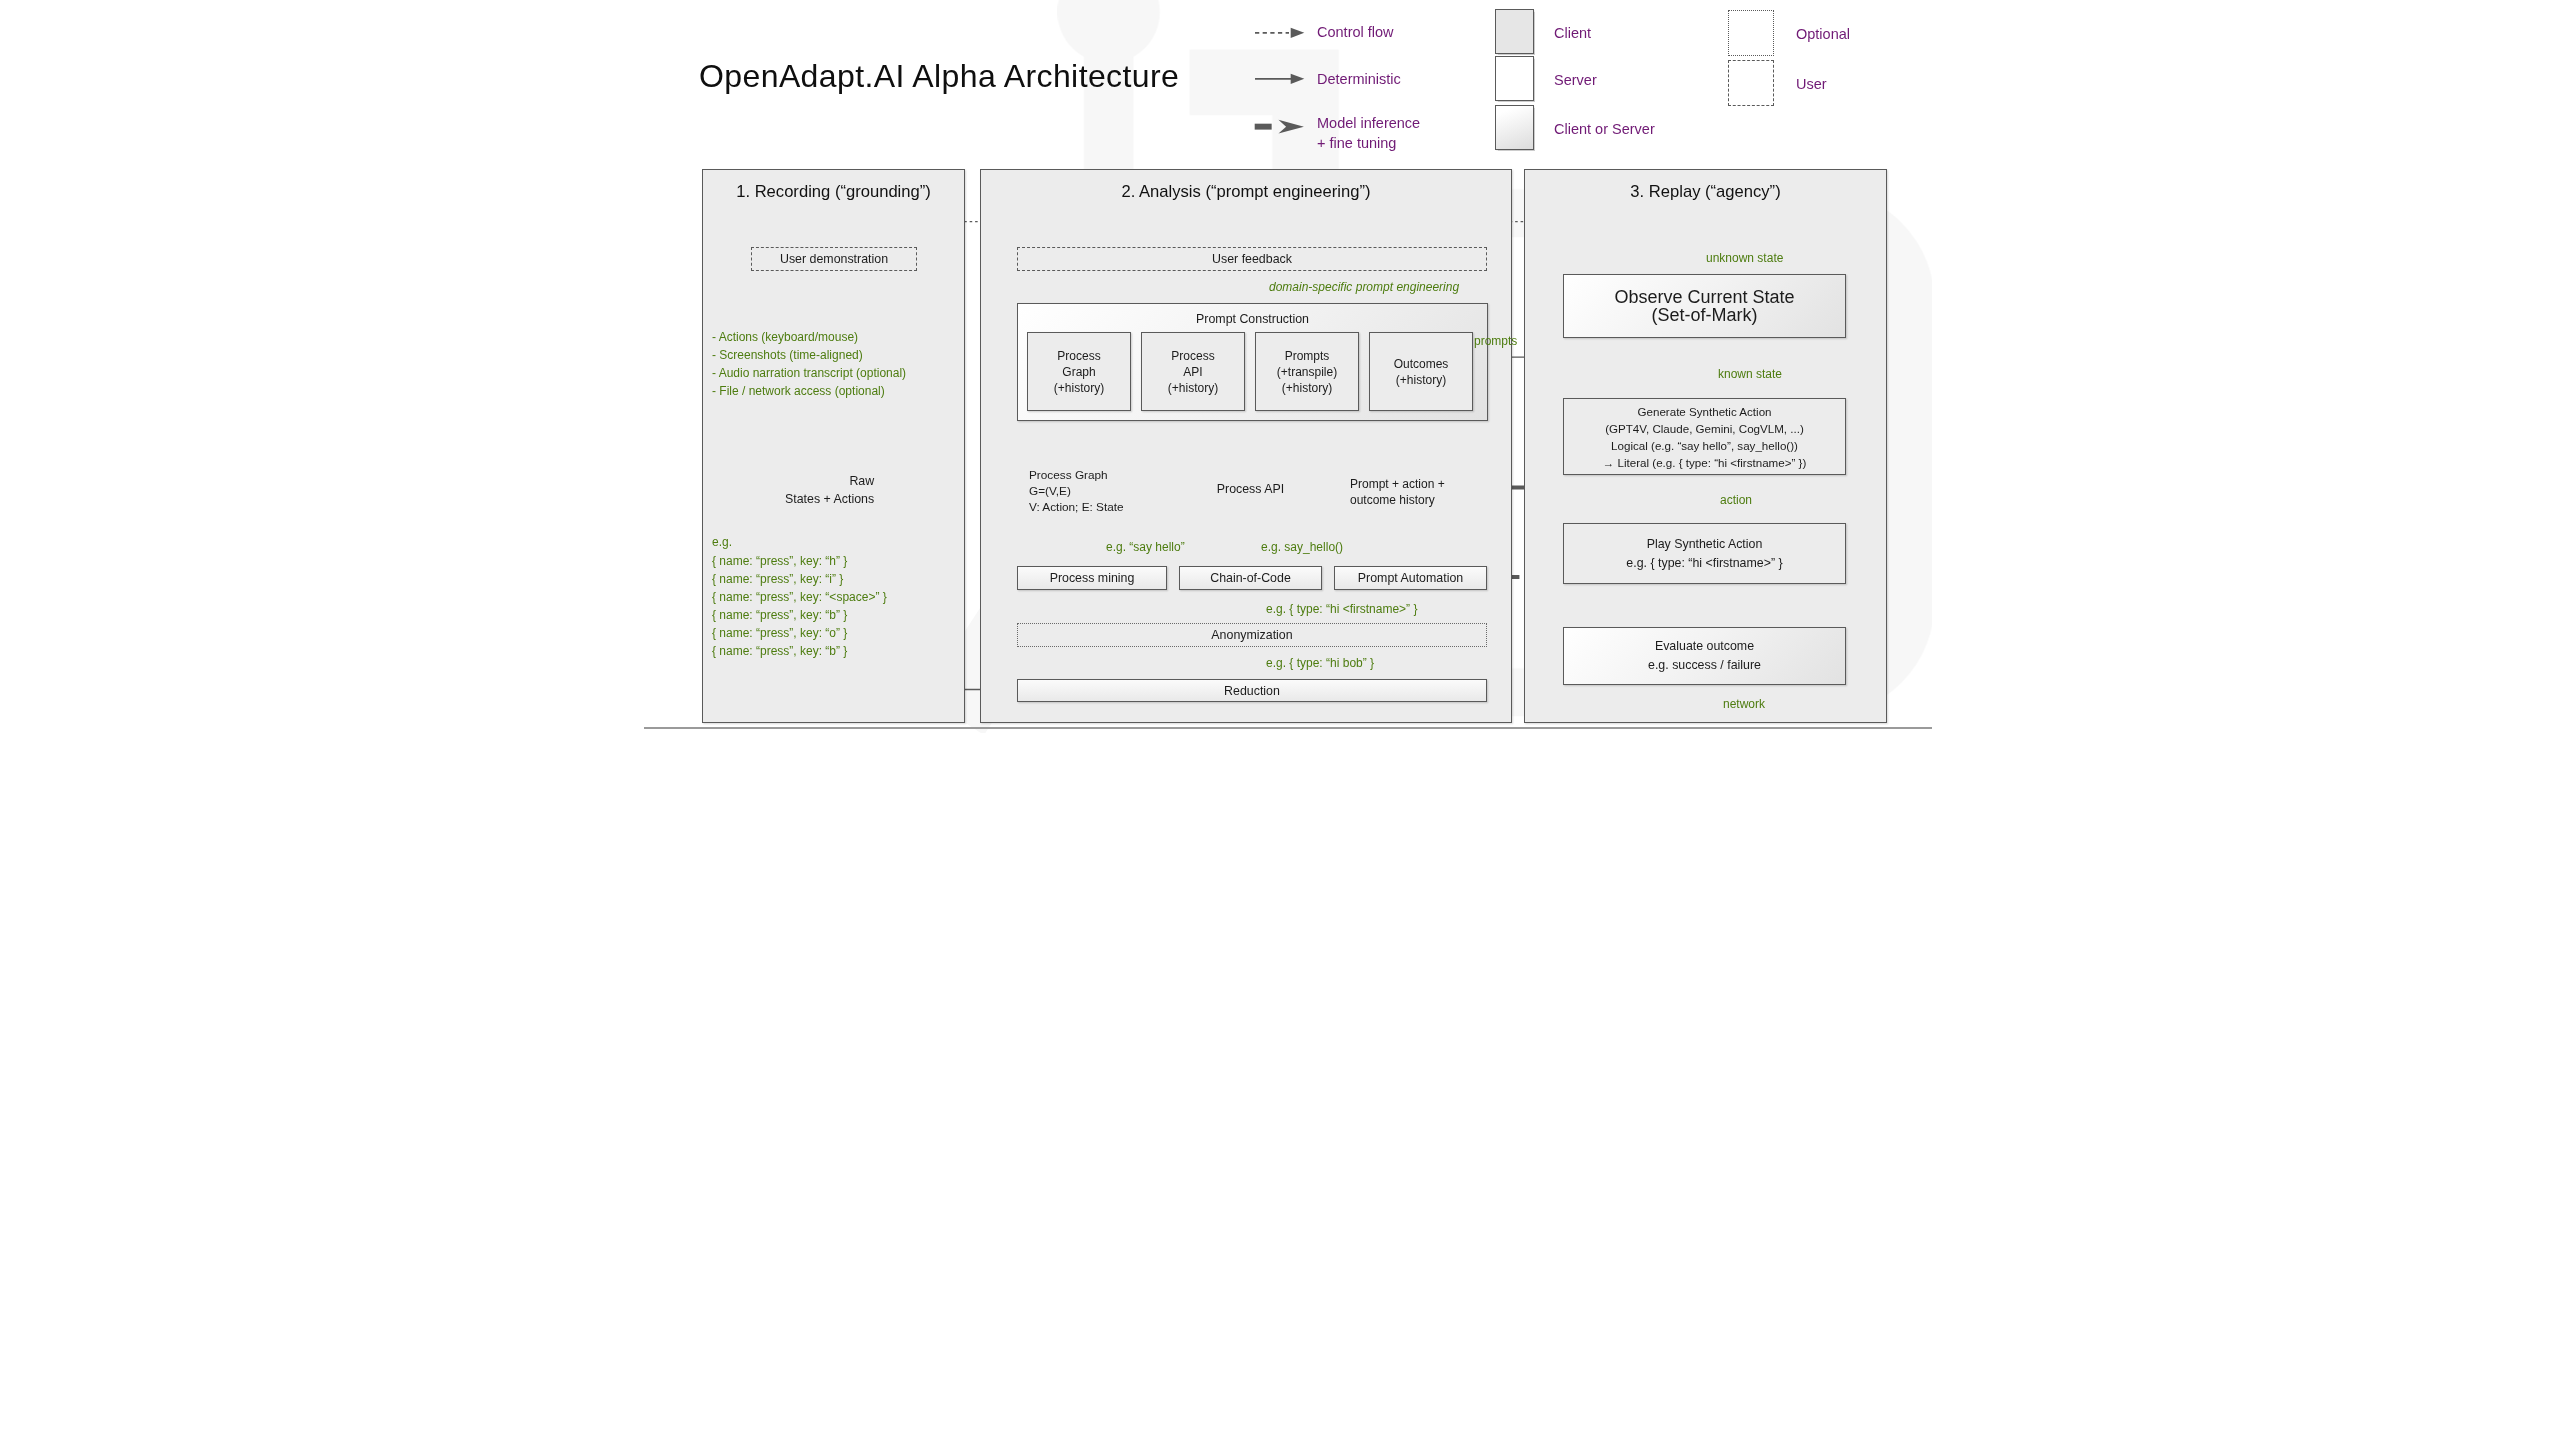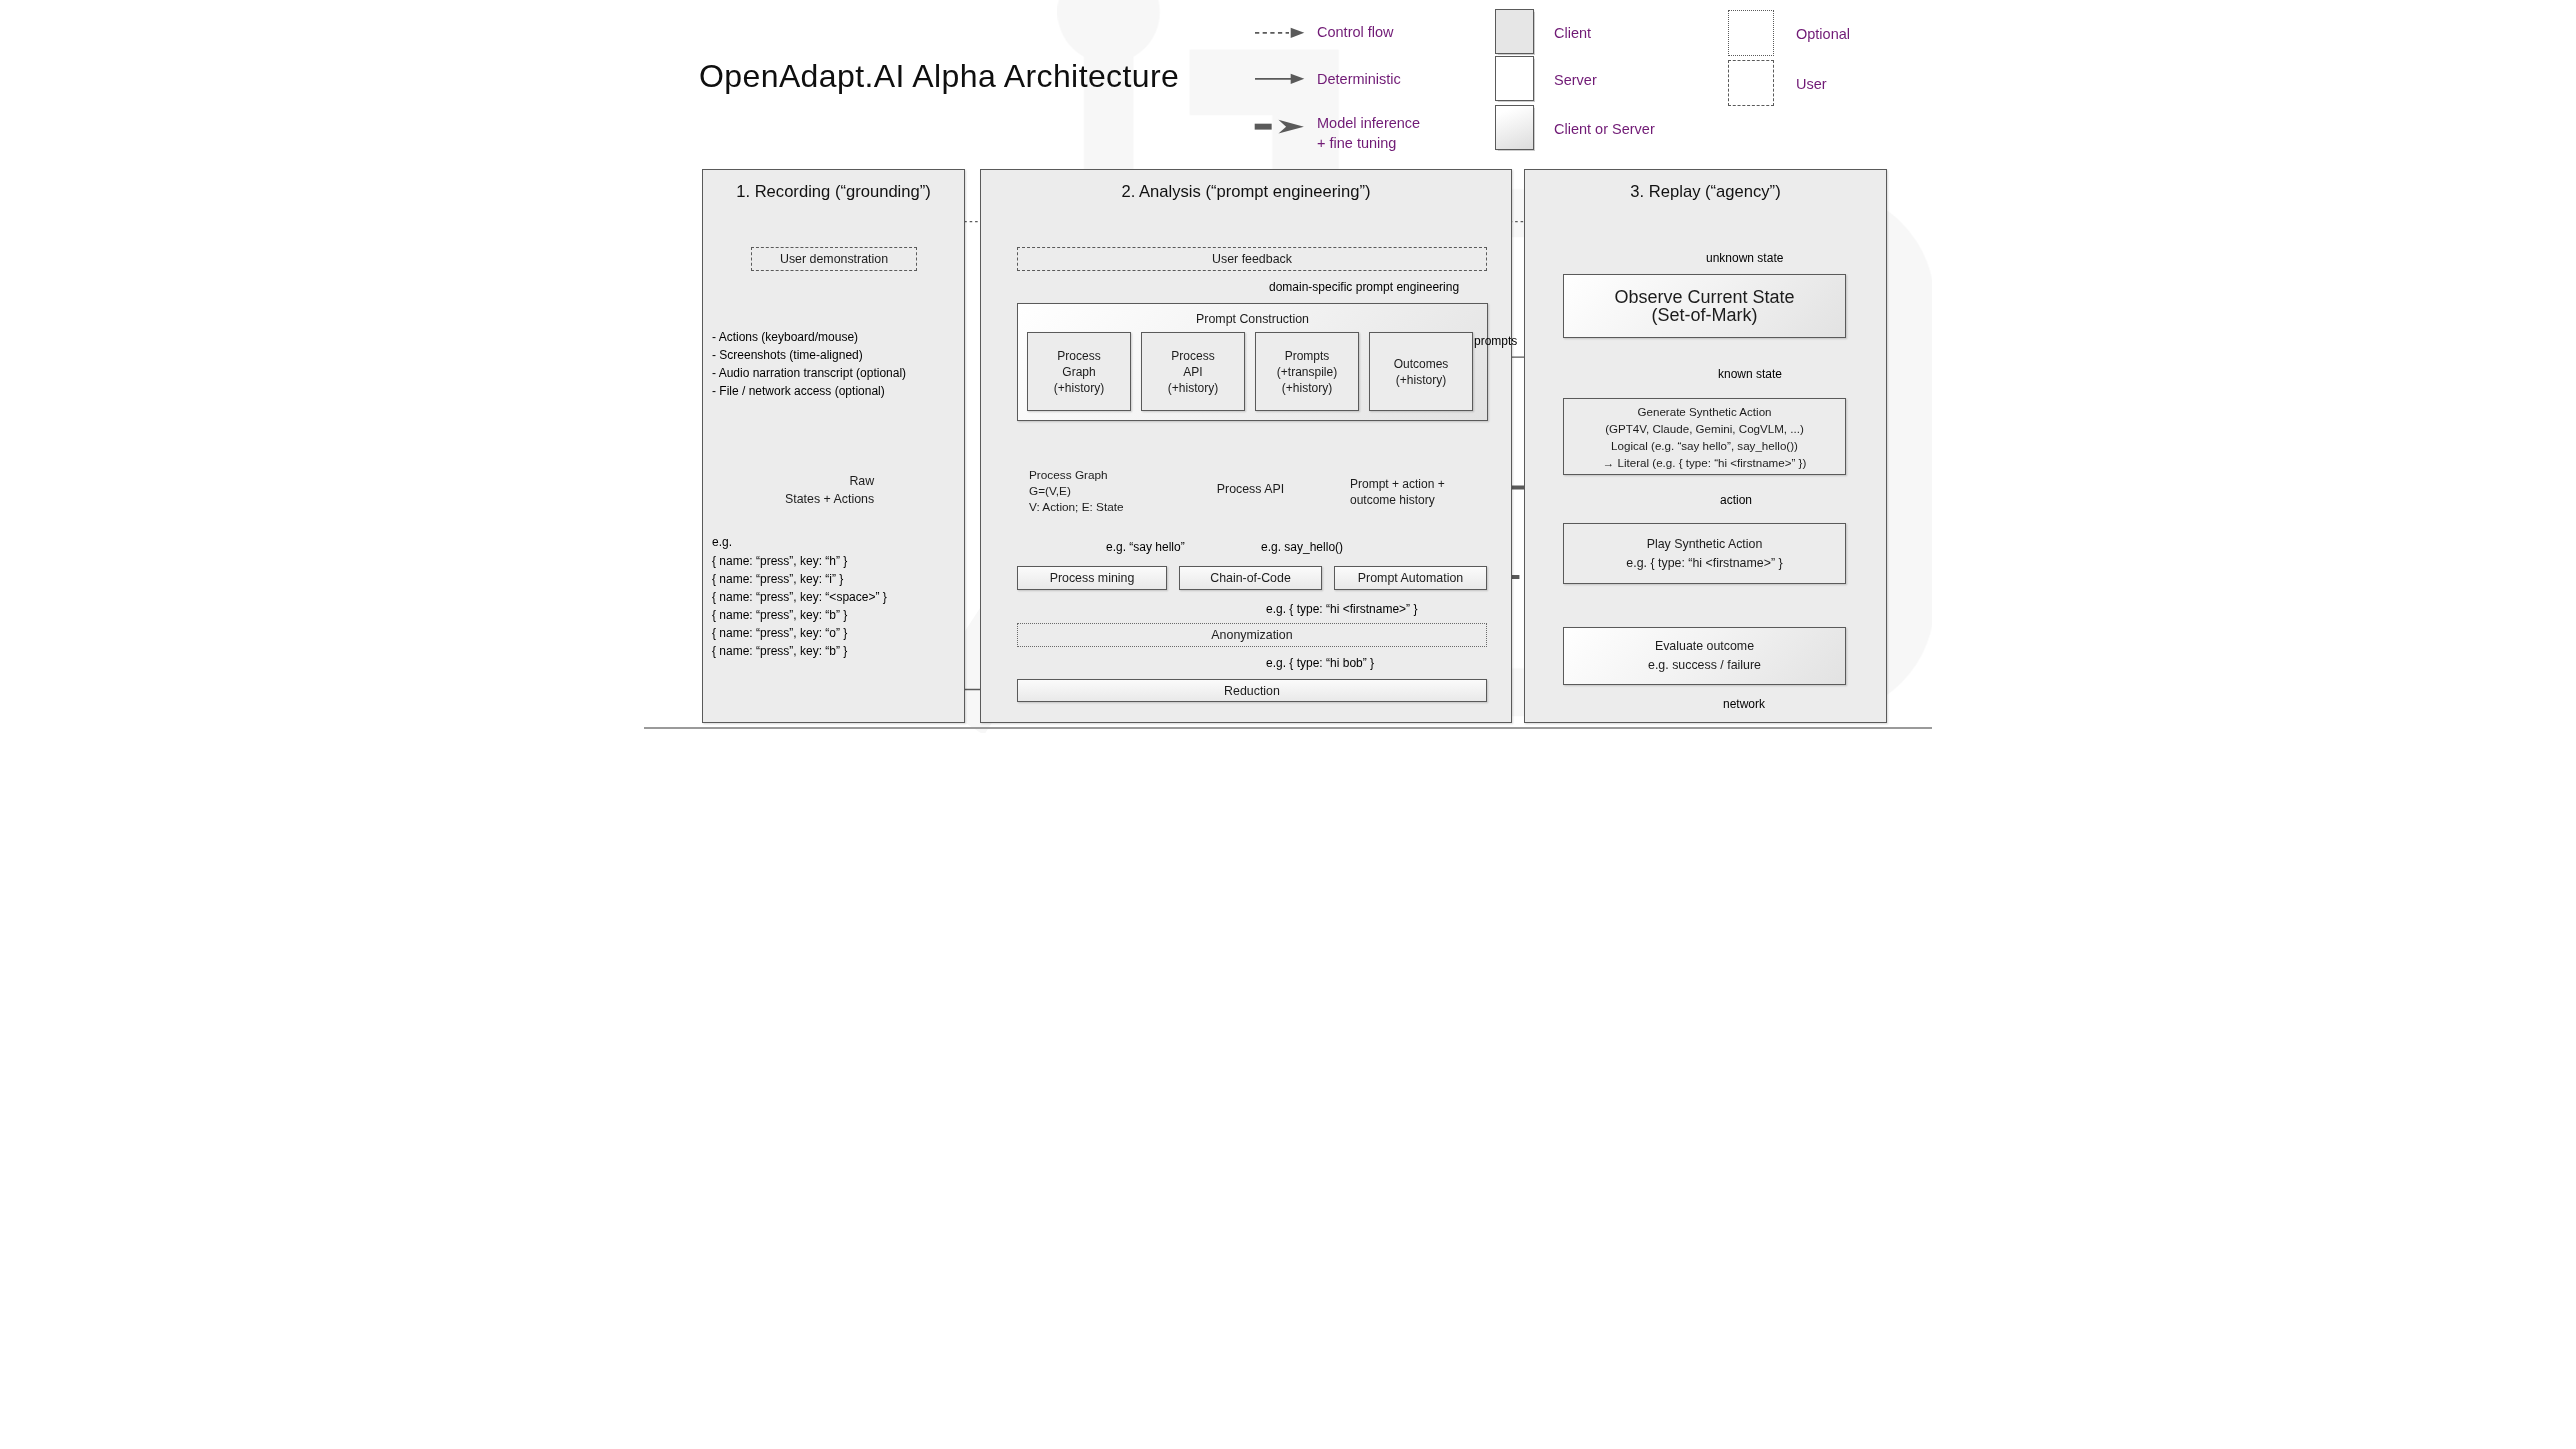"unknown state" .note { color: #000000 -> #4d7c0f }
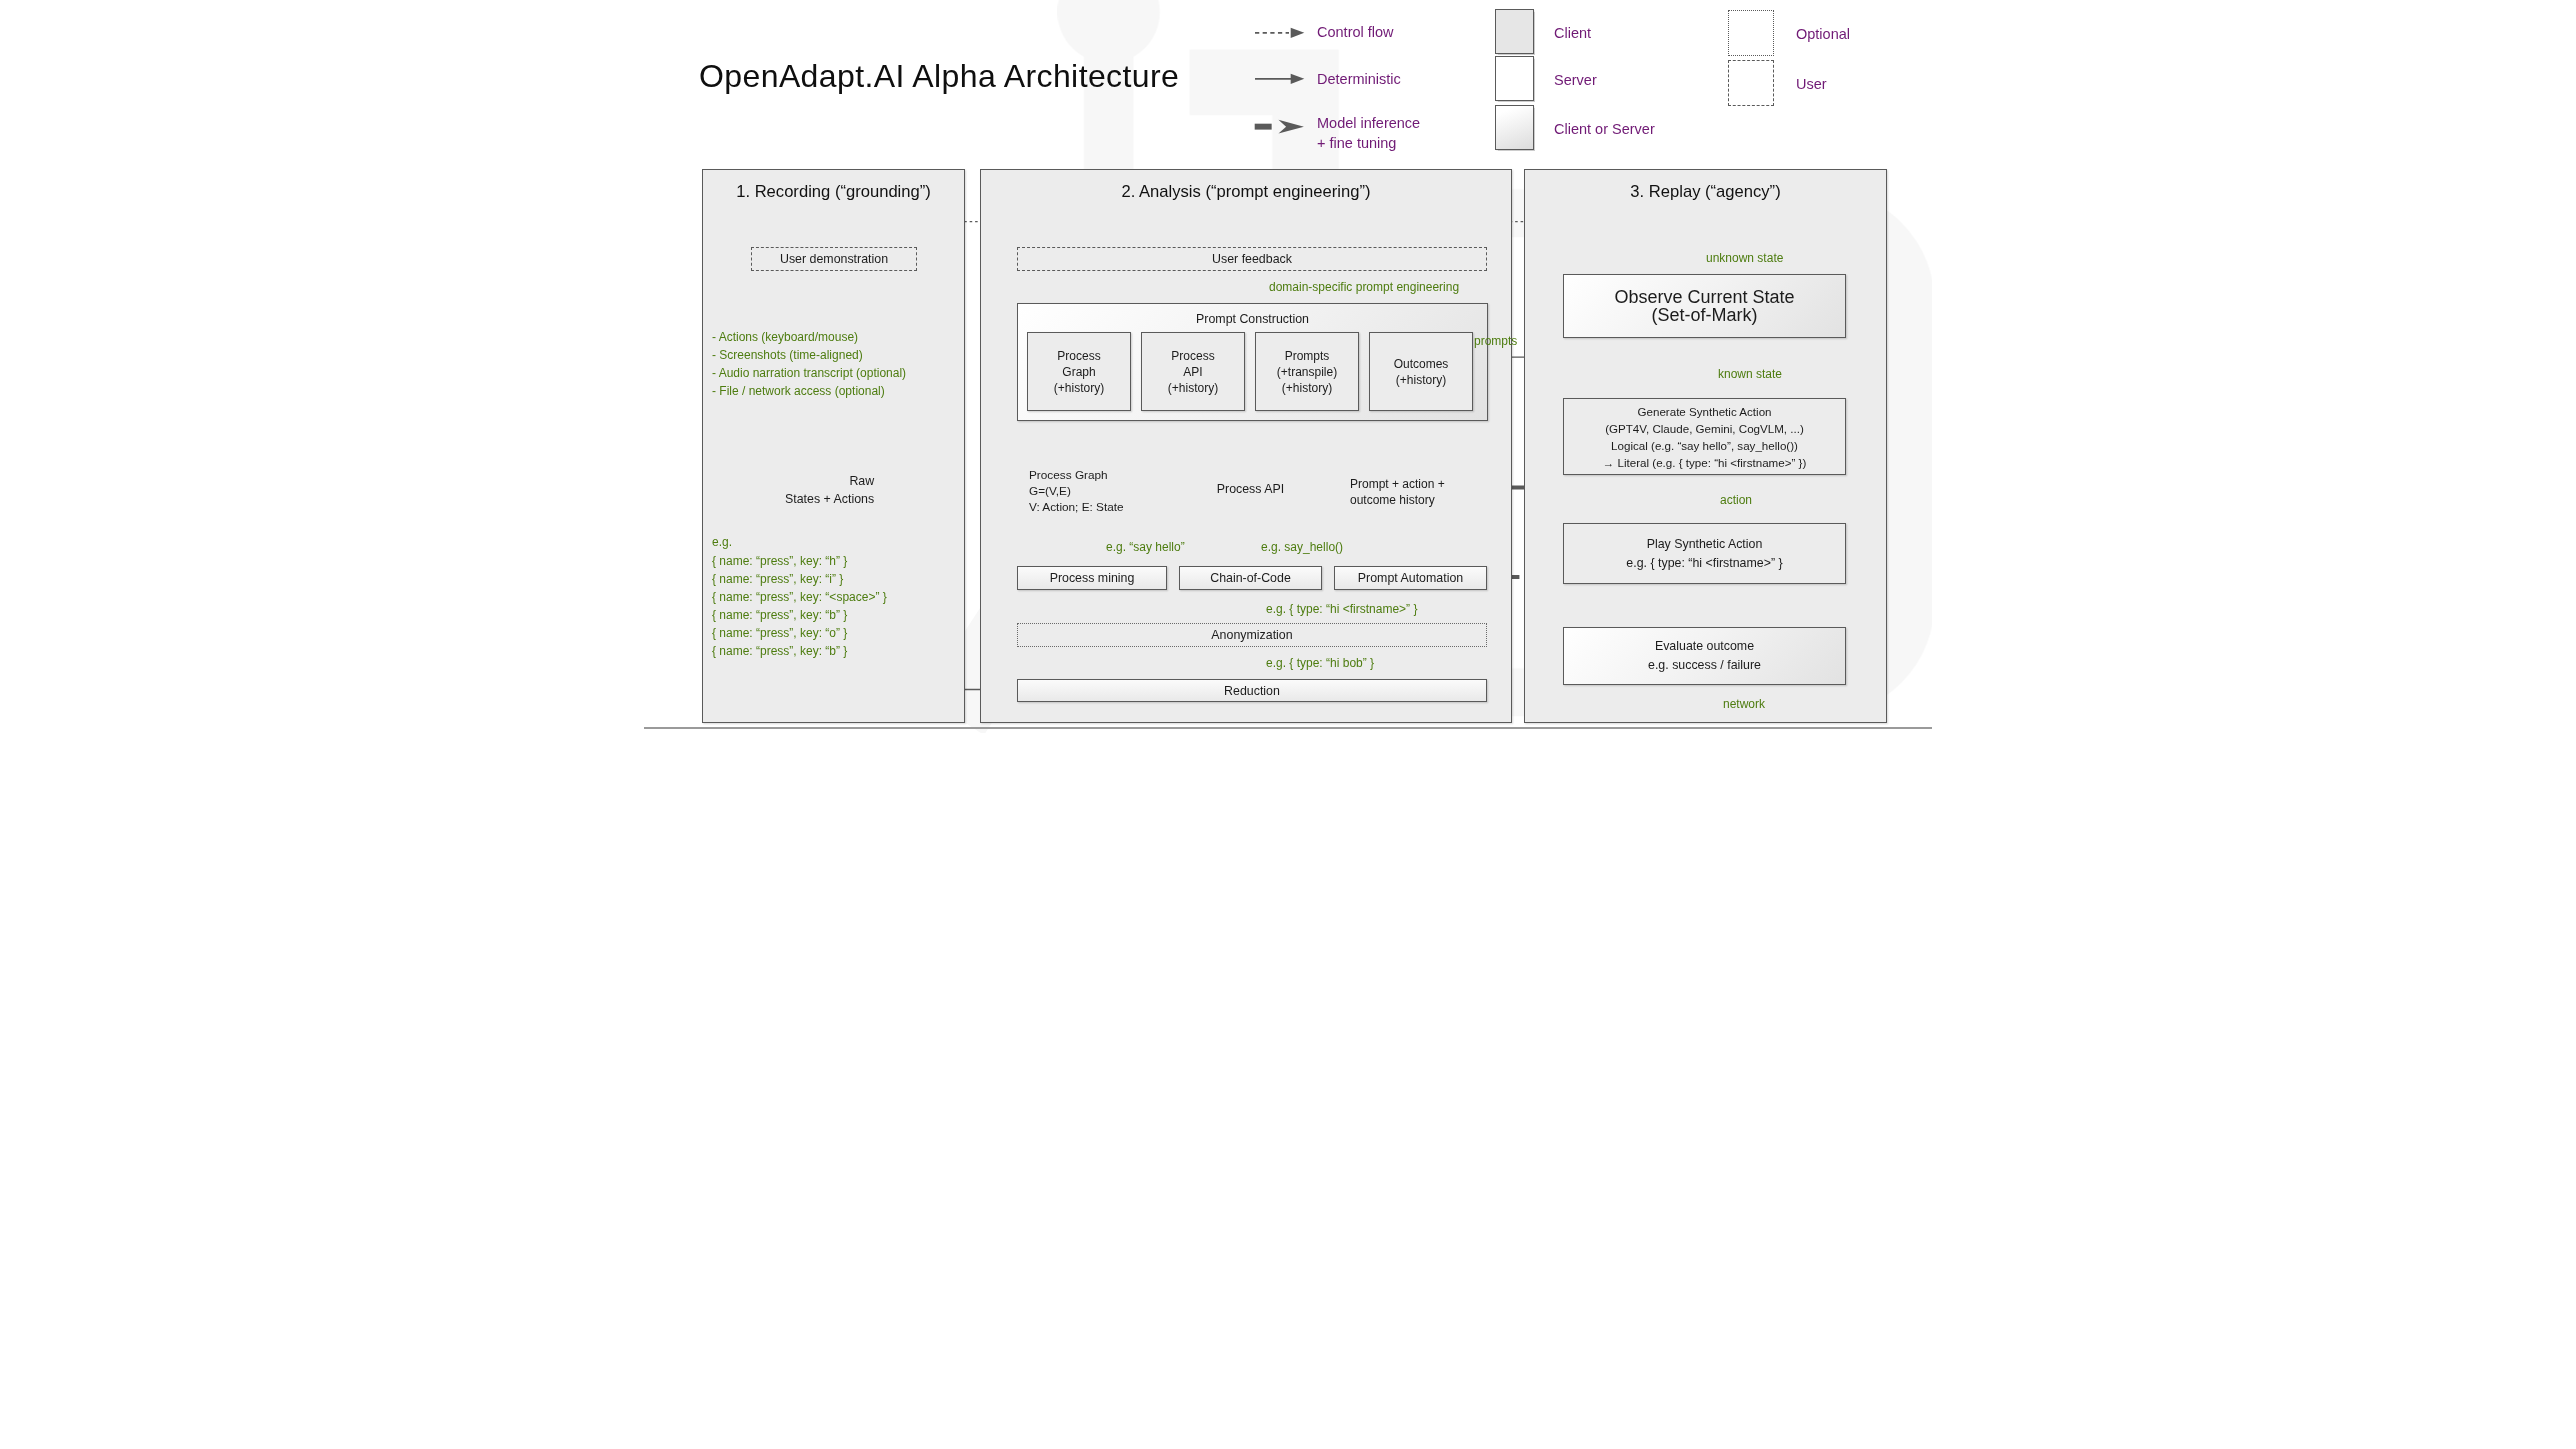"domain-specific prompt engineering" div.note { font-style: none -> italic }
